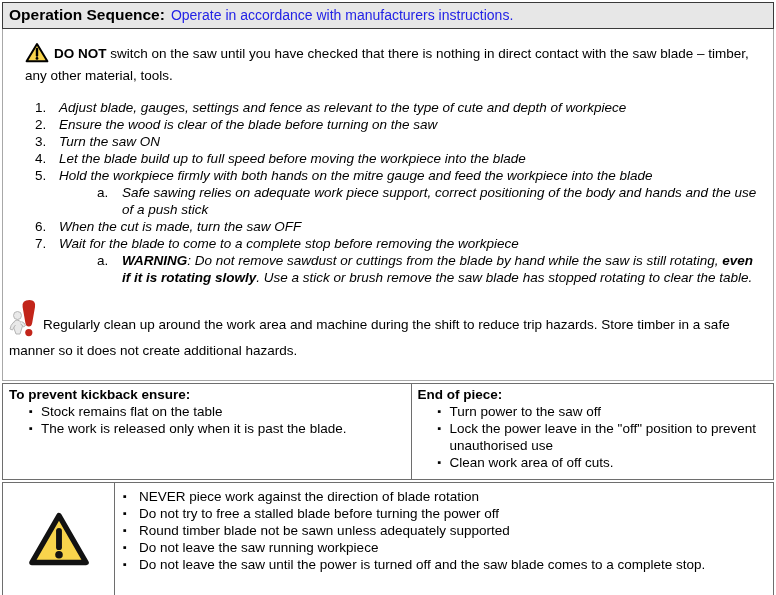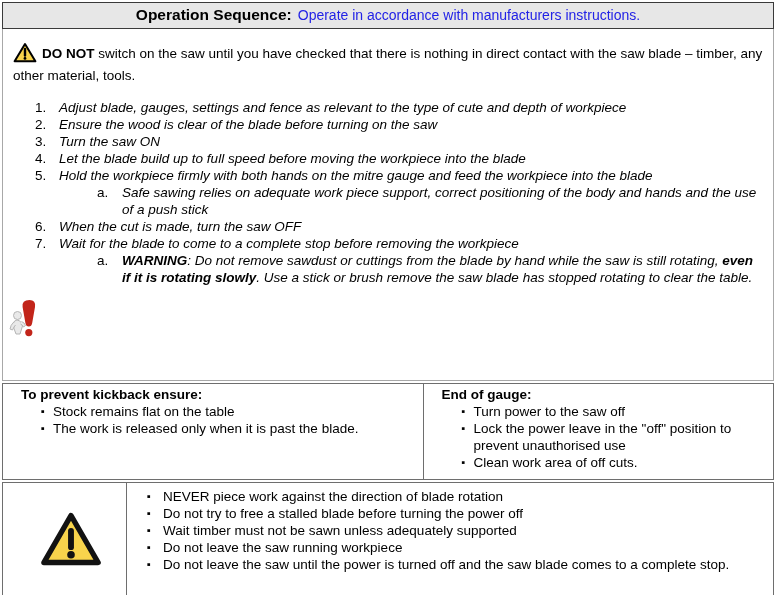"Operation Sequence: Operate in" .header-bar { text-align: center -> none }
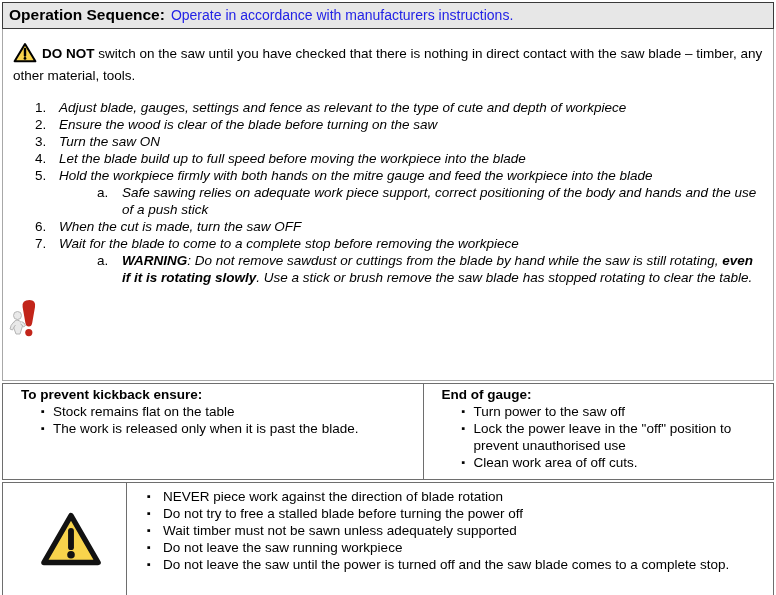"DO NOT switch on the" .intro-p { margin: 13px 0 0 4px -> 13px 0 0 16px }
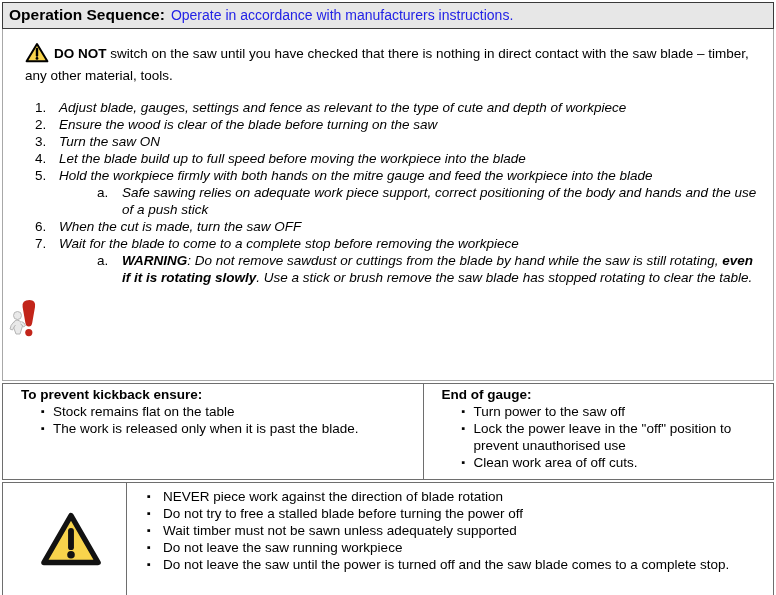"Regularly clean up around the" span { html: none -> <span>Regularly clean up around the work area and machine during the shift to reduce trip hazards. Store timber in a safe manner so it does not create additional hazards.</span> }
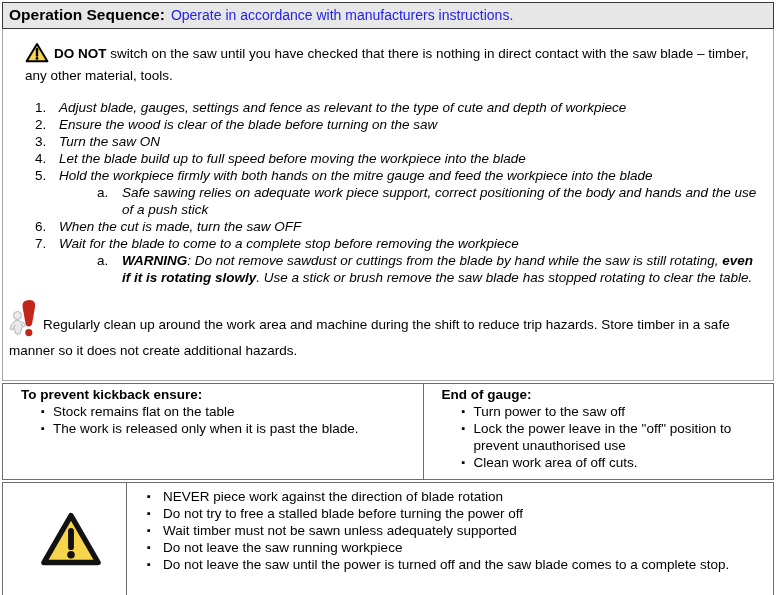"To prevent kickback ensure:" table.grid td { padding: 2px 6px 4px 18px -> 2px 6px 4px 6px }
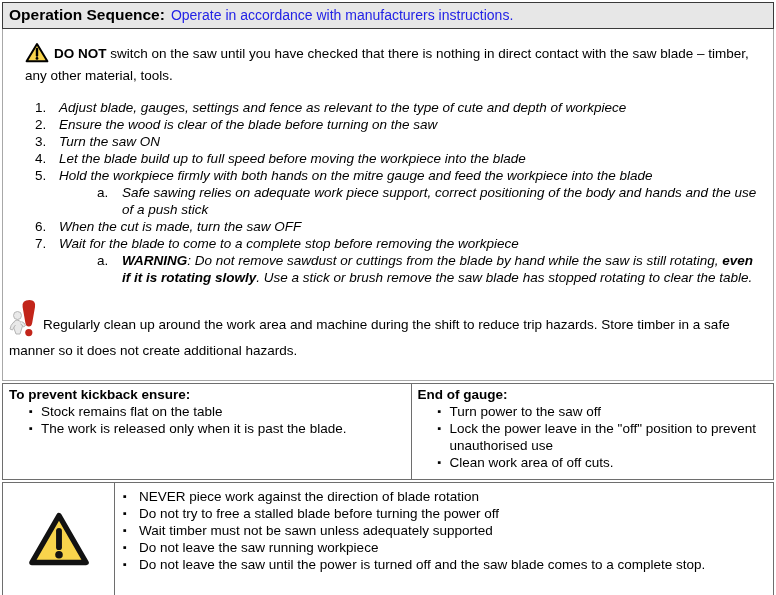"End of gauge:" div.cell-title { text: gauge -> piece }
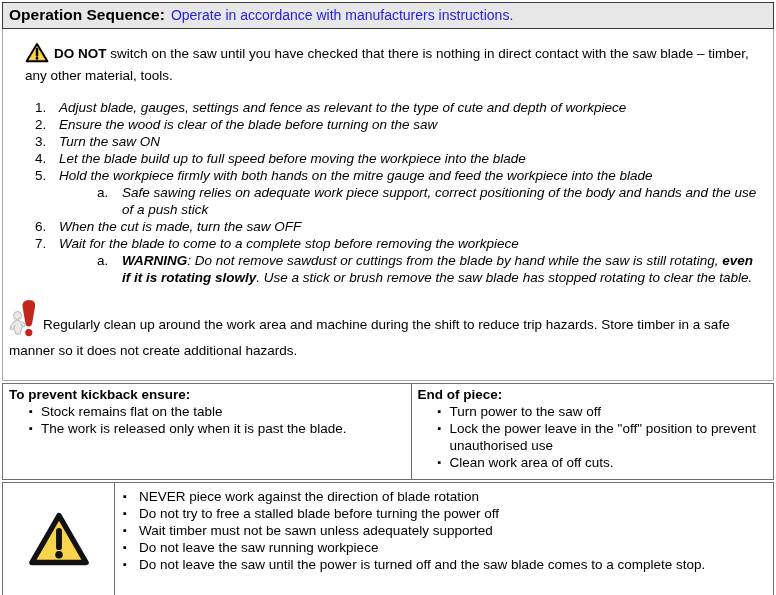"Wait timber must not be" span.btext { text: Wait timber must -> Round timber blade }
